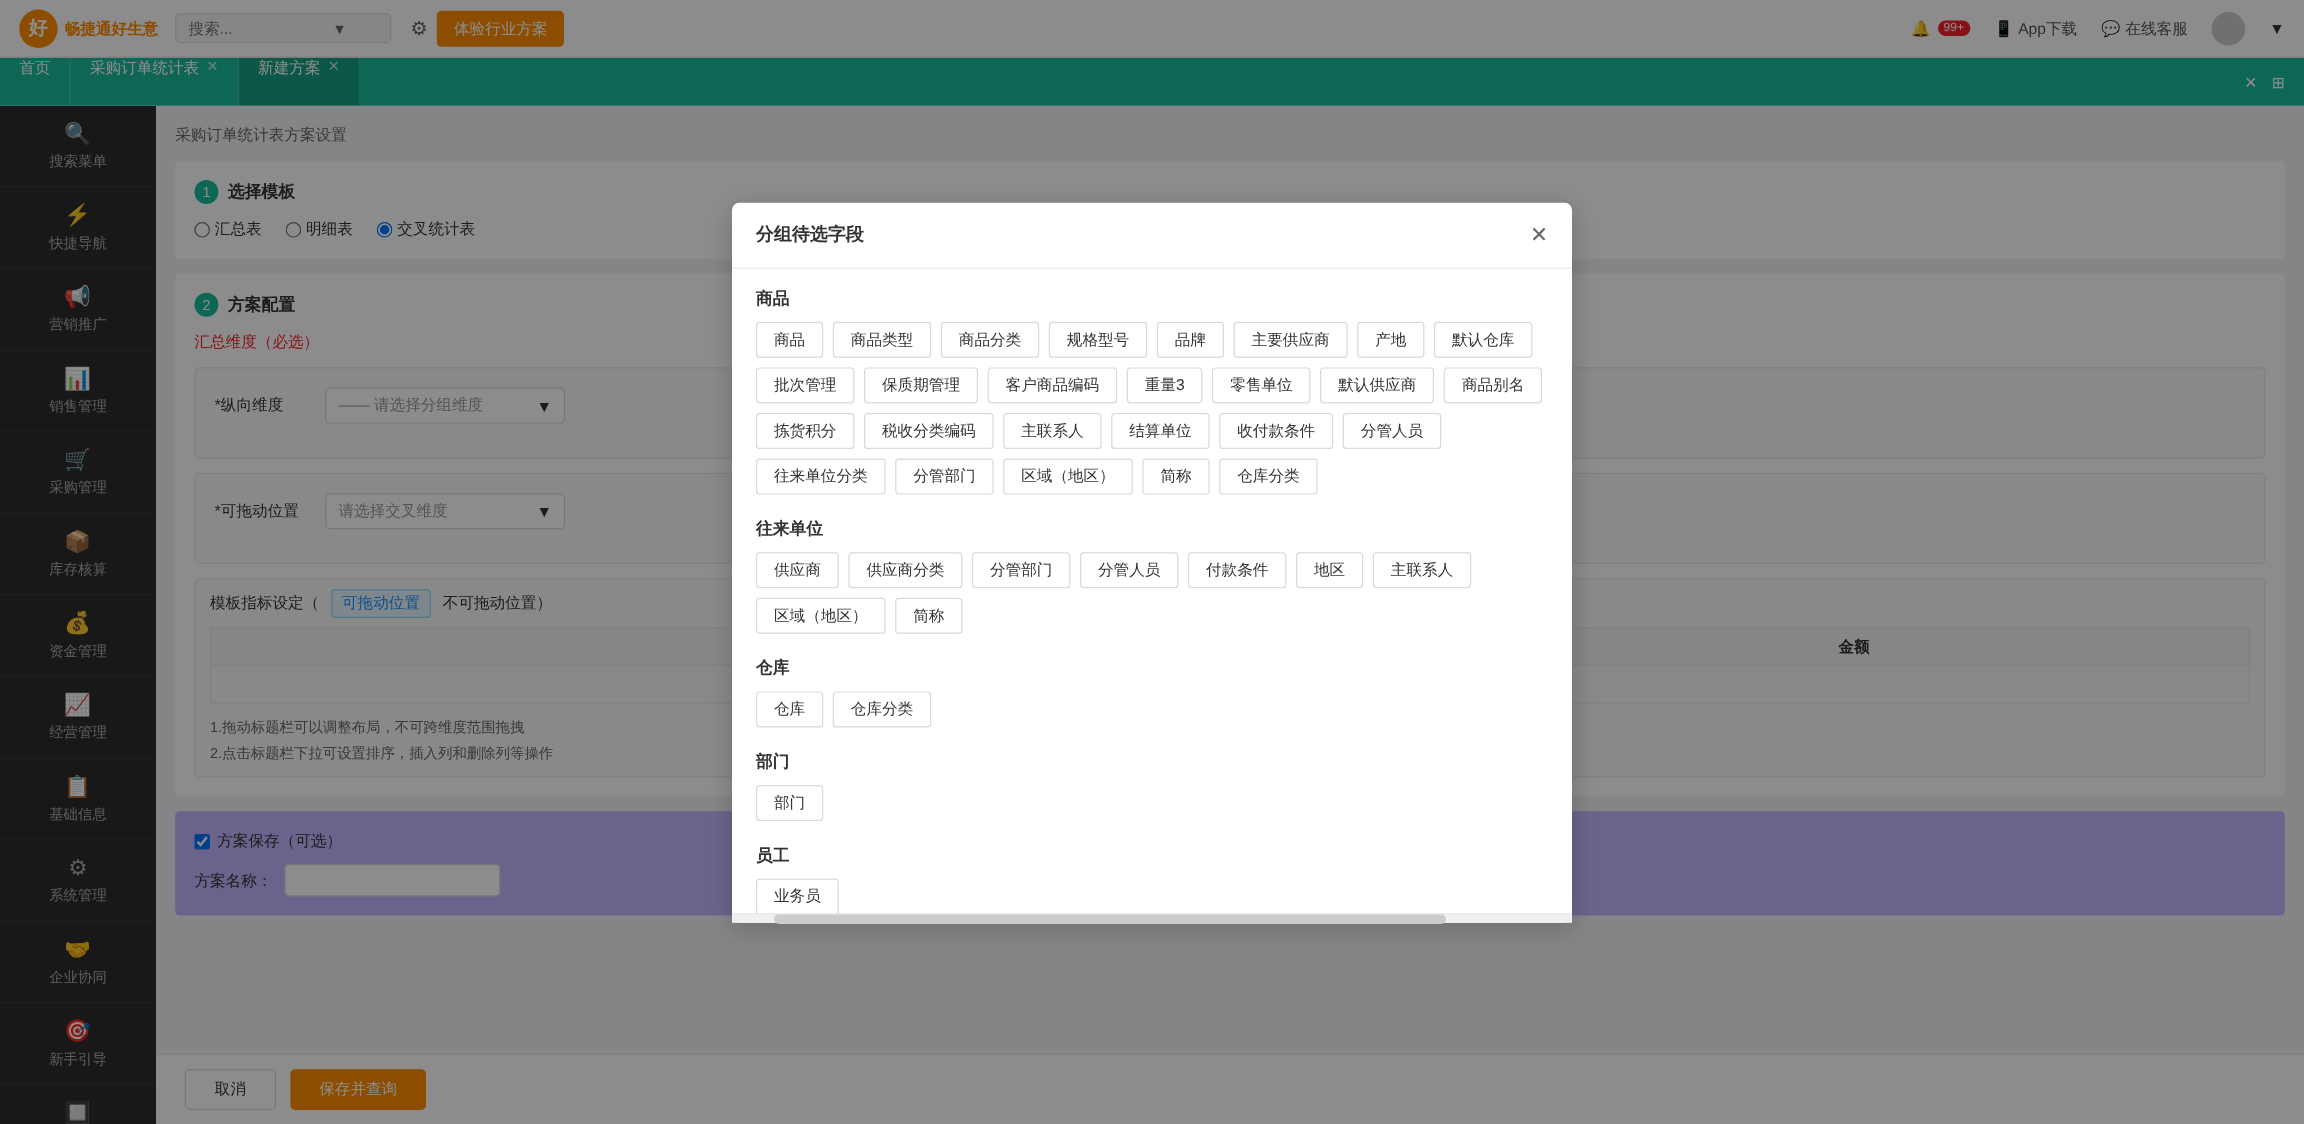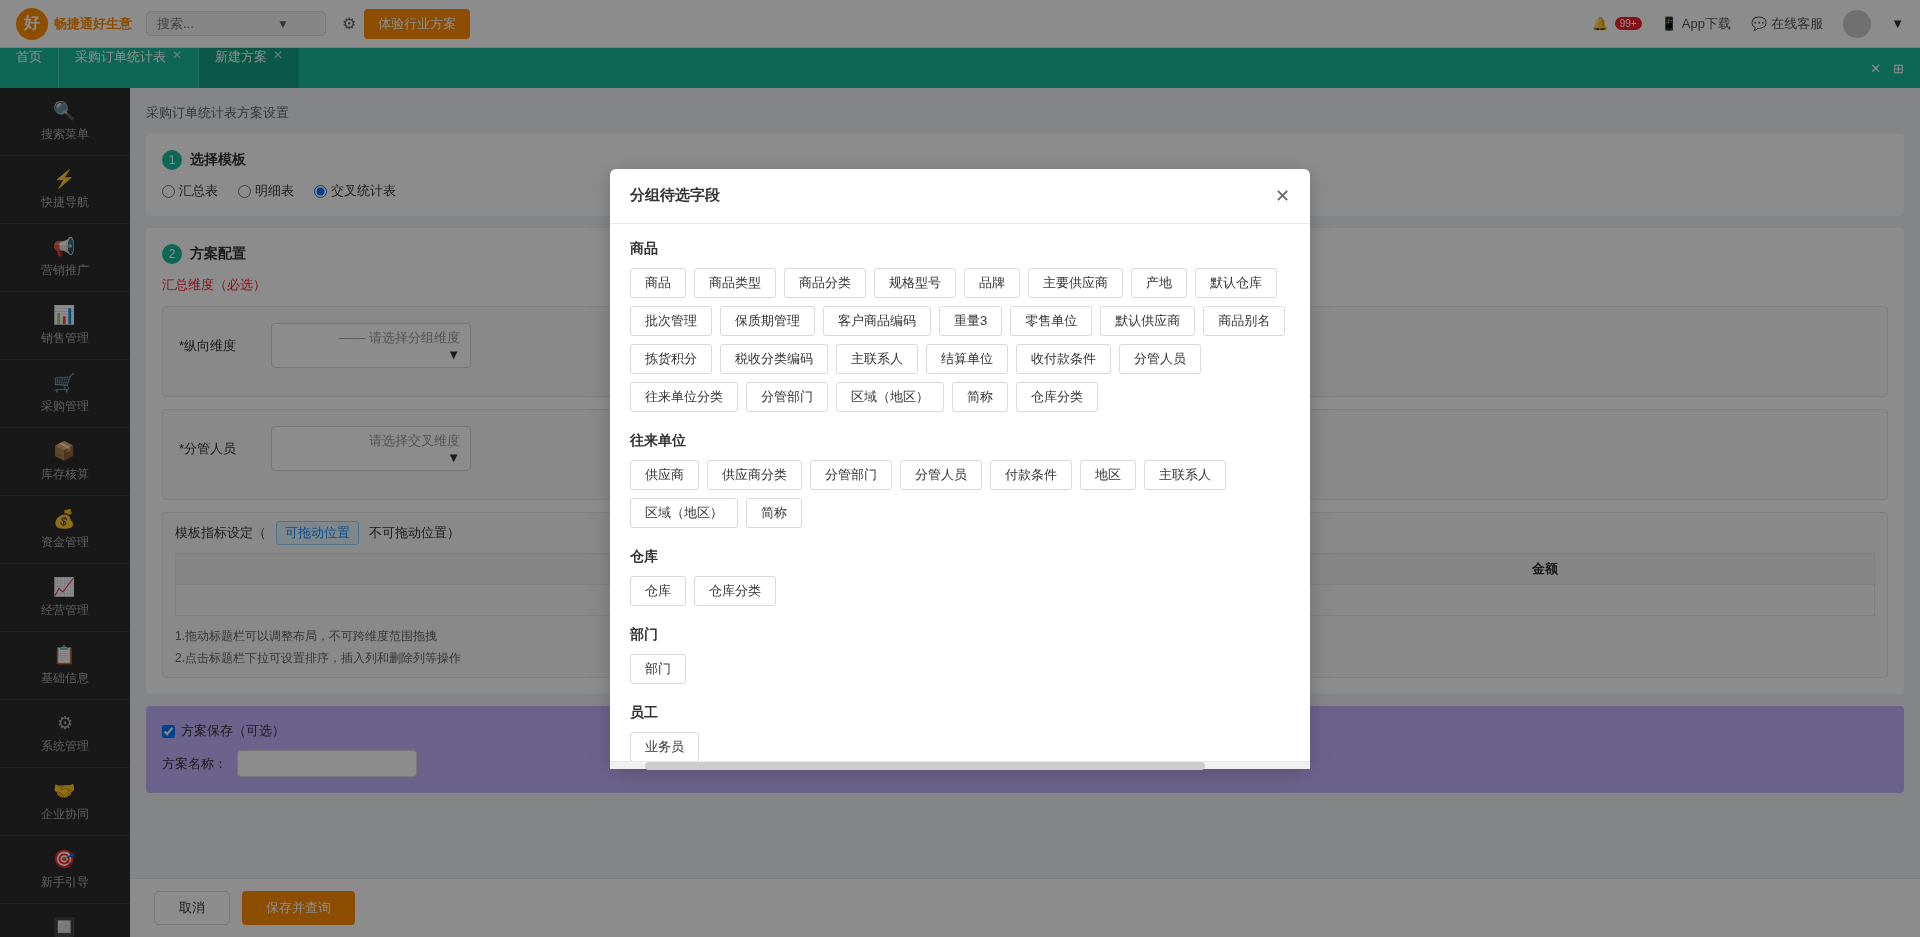"—— 请选择分组维度" .config-select { align-items: flex-end -> center; flex-direction: column -> none }
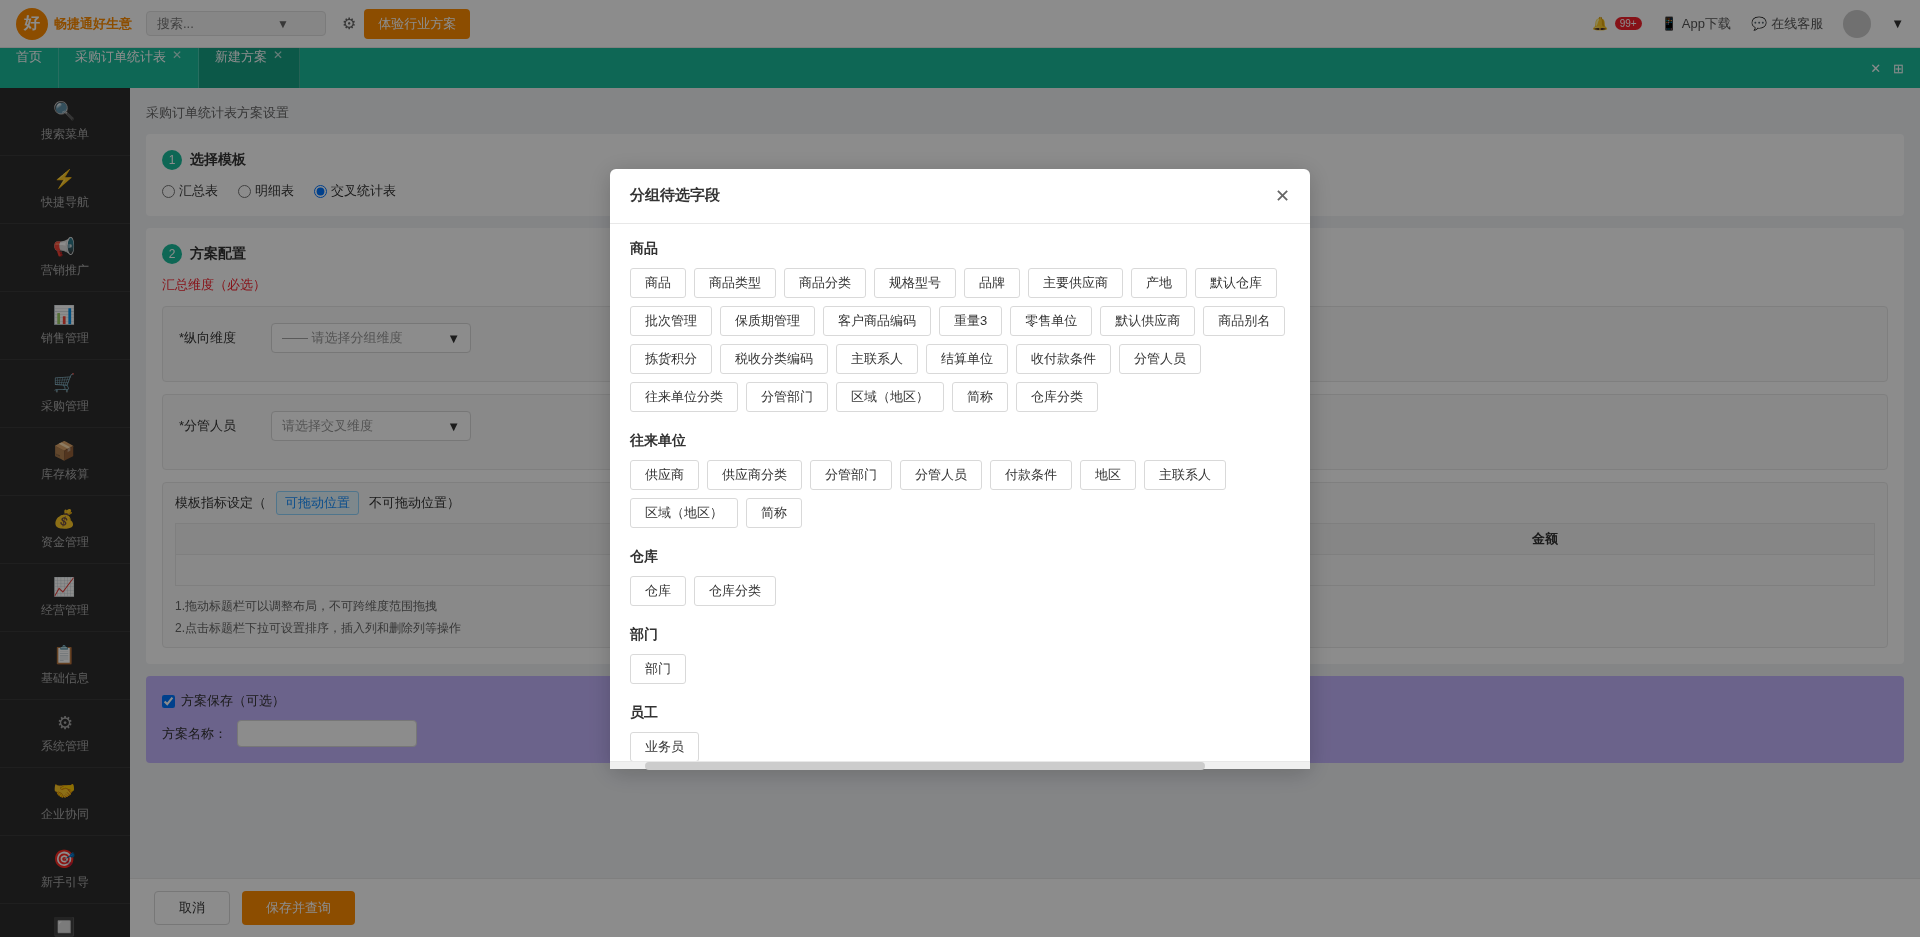"*分管人员" span.dim-label { text: 分管人员 -> 可拖动位置 }
